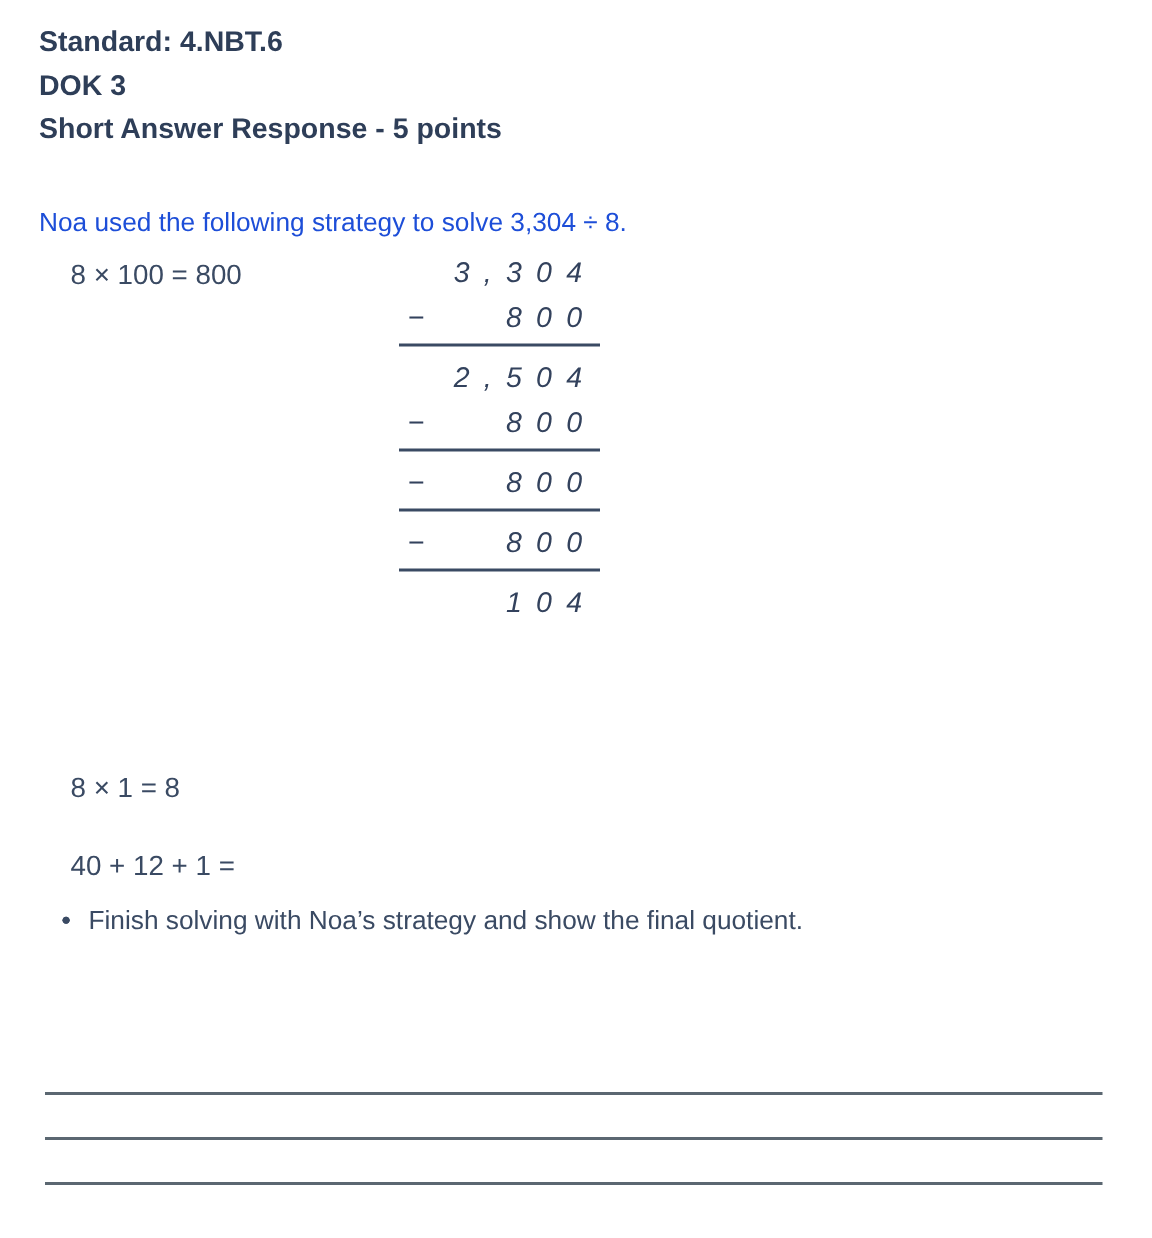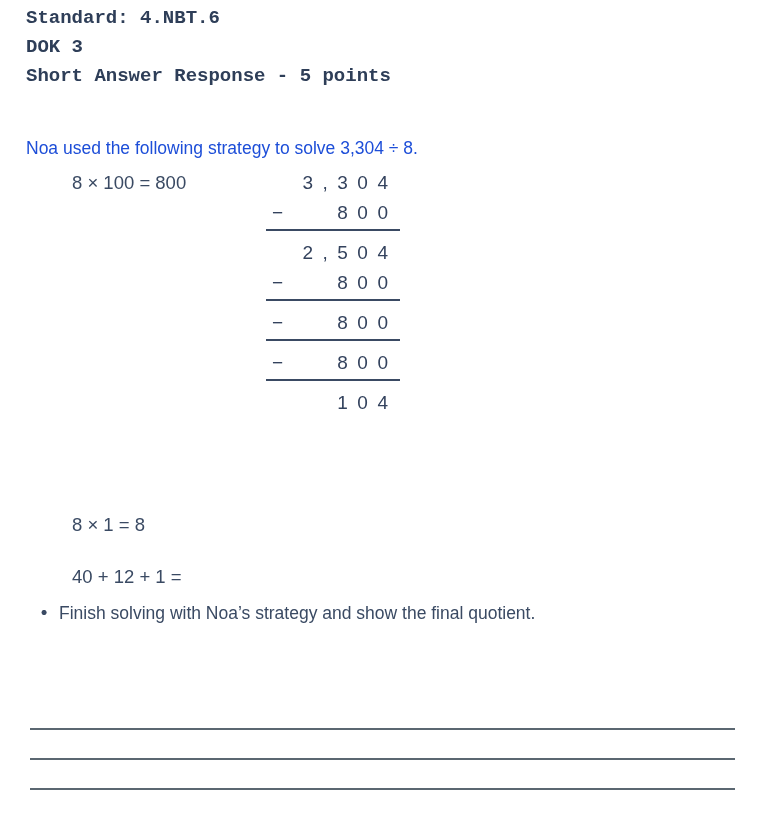"Standard: 4.NBT.6" .header { font-family: Liberation Mono, monospace -> none; top: 4px -> 14px }
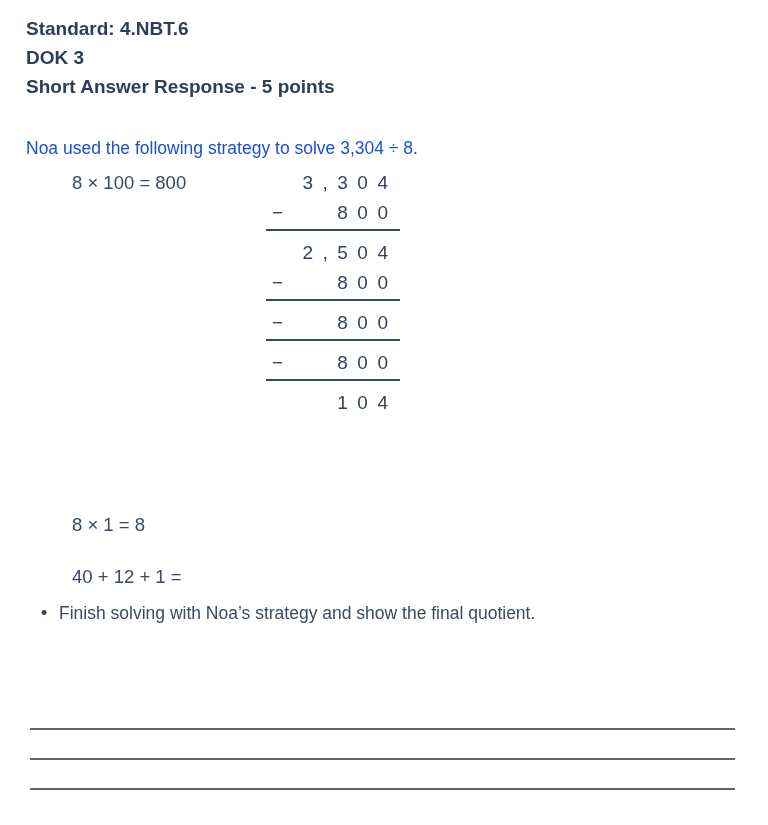"8 × 100 = 800" .eq { left: 72px -> 47px }
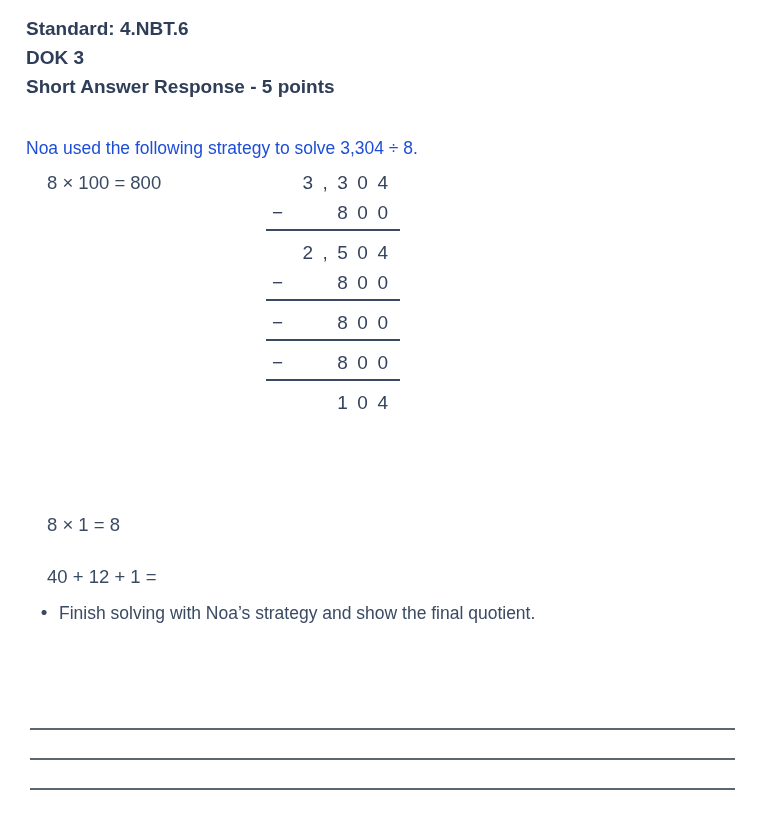"3,304" .num { font-style: none -> italic }
